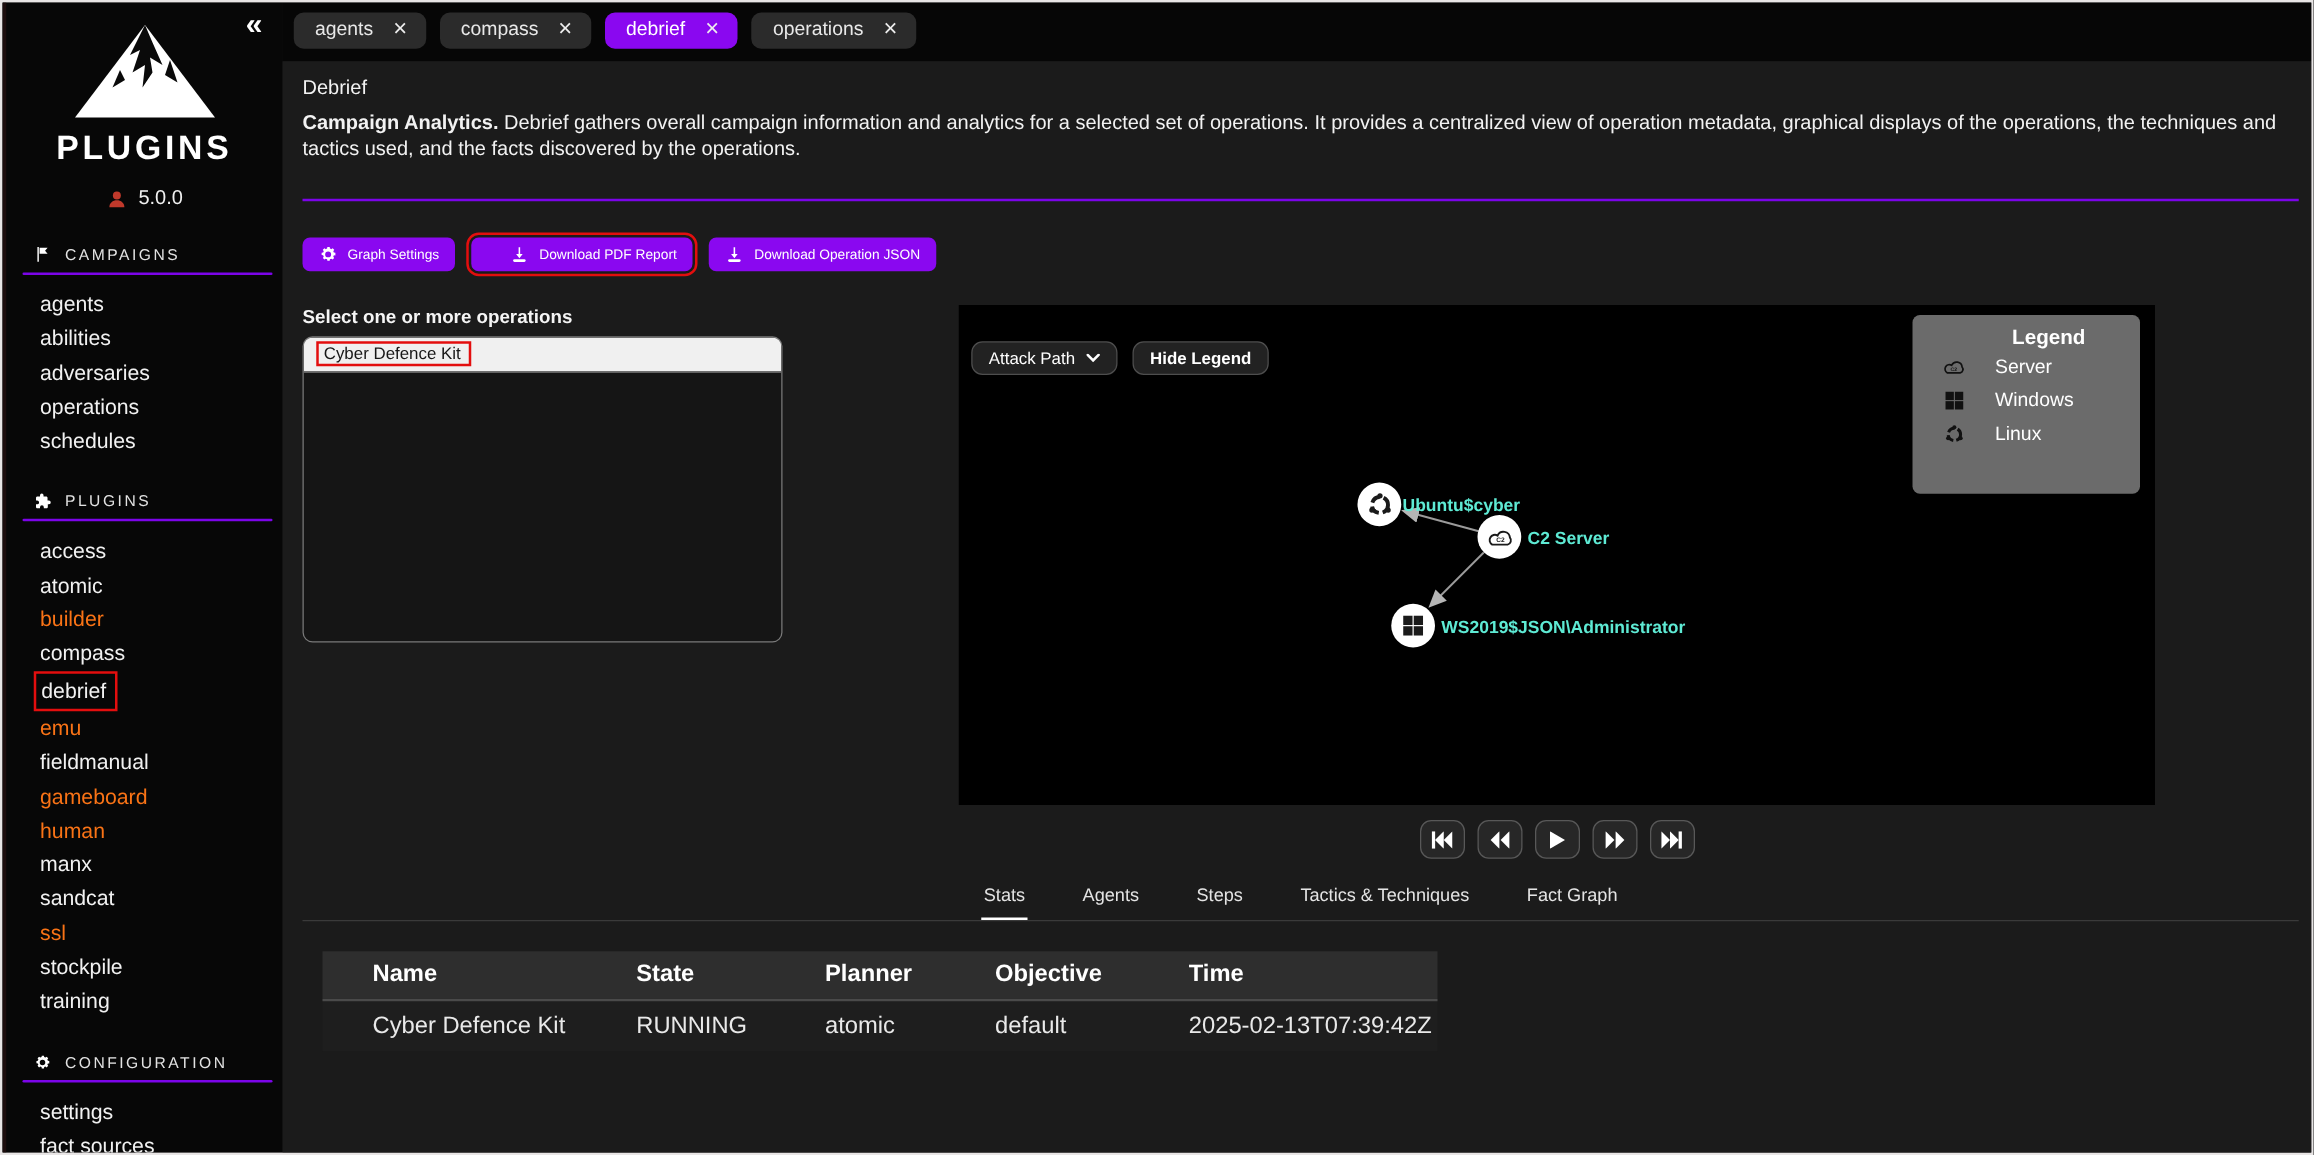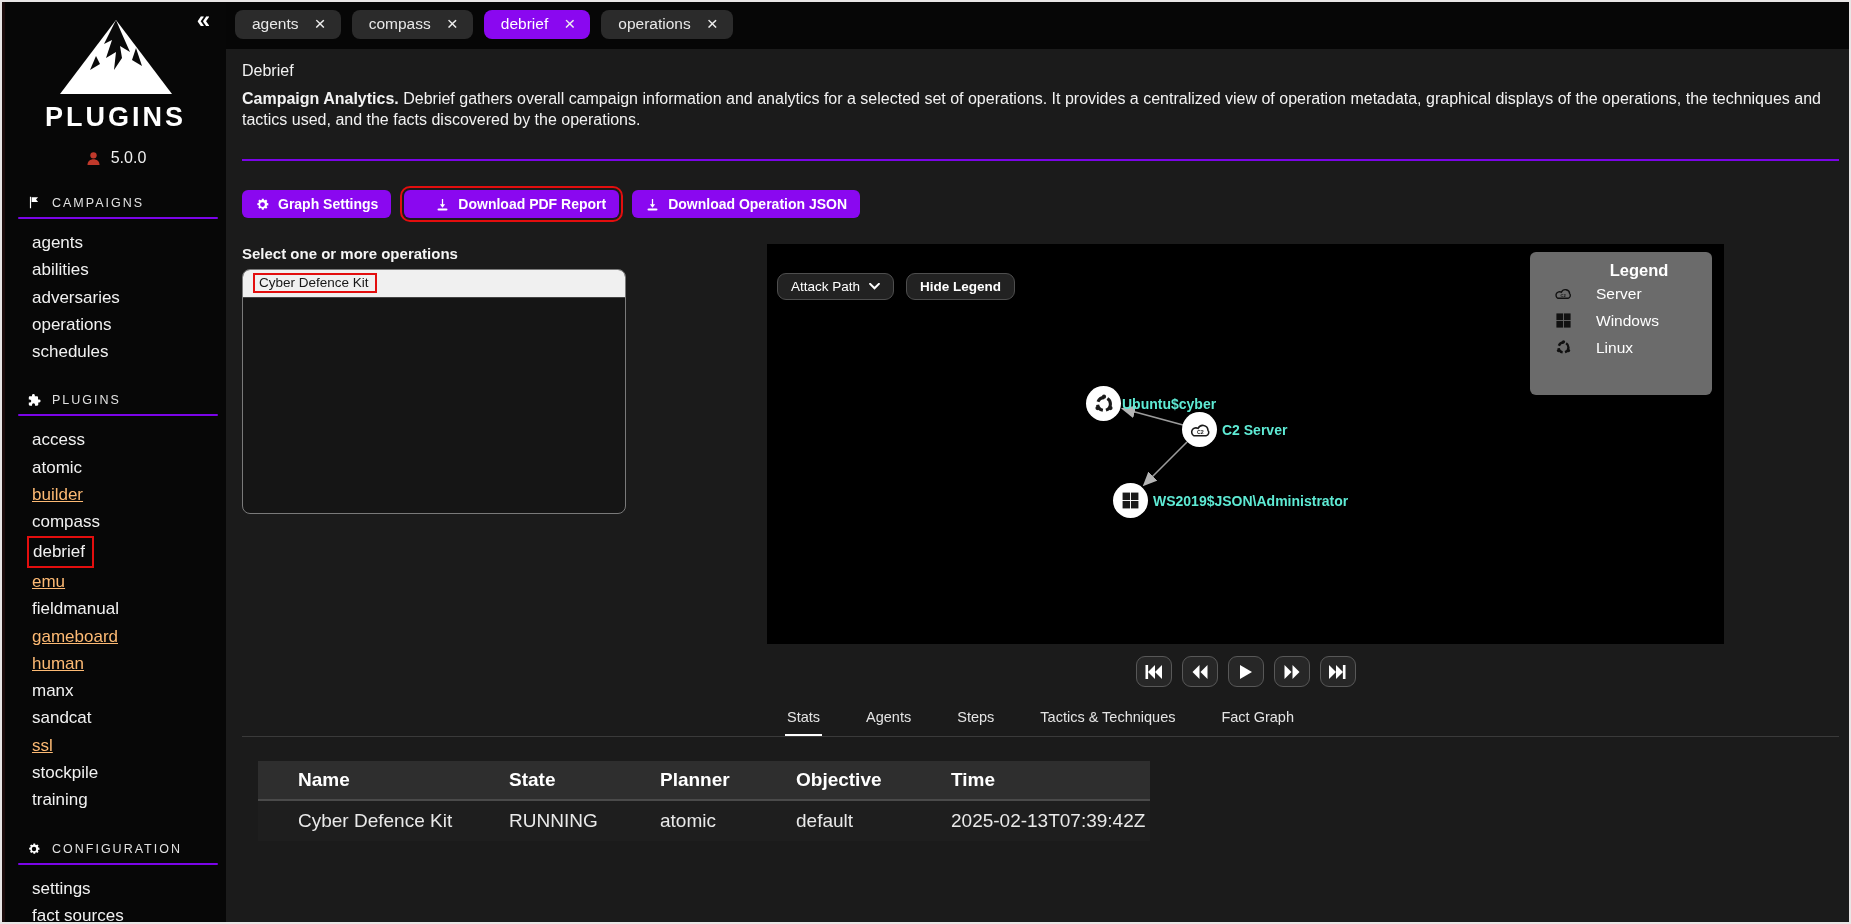"Graph Settings" .btn-purple { font-size: 14px -> 11px; font-weight: bold -> normal }
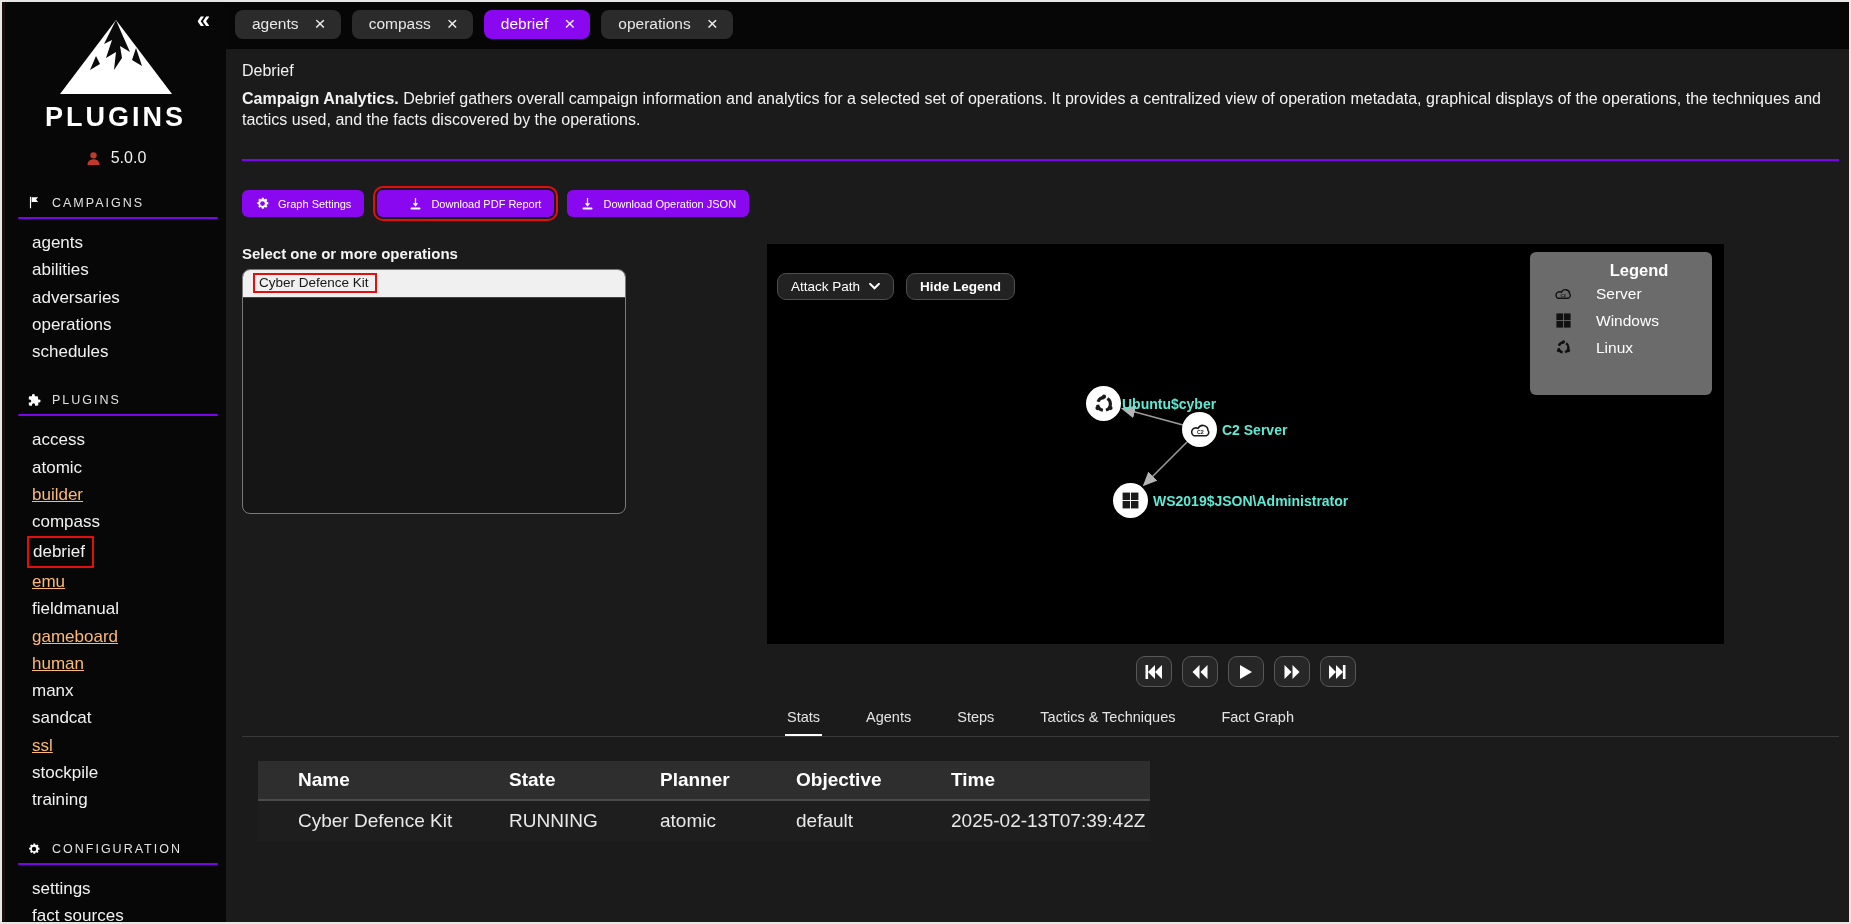"builder" .nav-item.disabled { color: #fdba74 -> #f97316; text-decoration: underline -> none }
